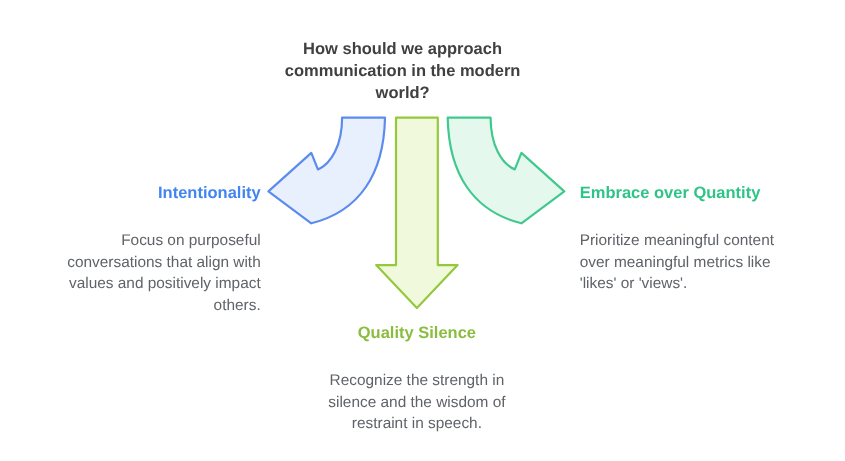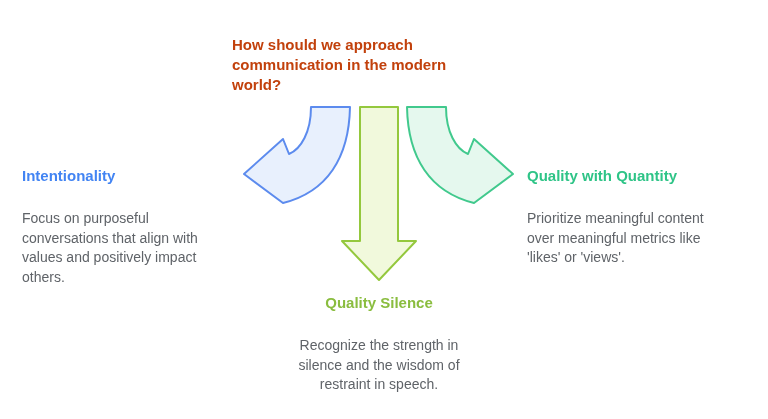"How should we approach" .title { color: #c2410c -> #404040; left: 232px -> 216px; text-align: left -> center }
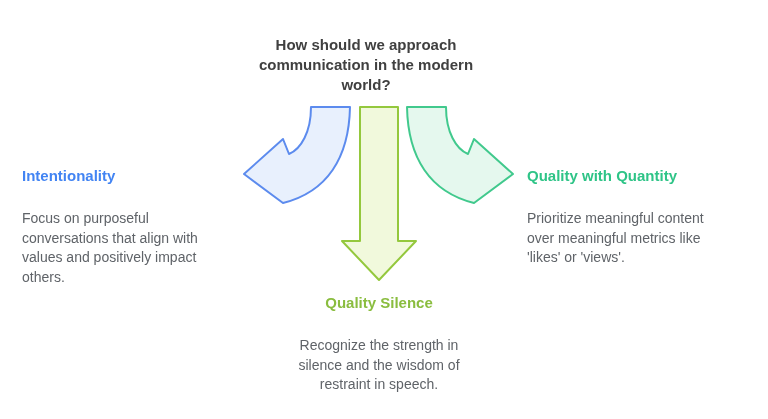"Intentionality" .branch-left { text-align: none -> right }
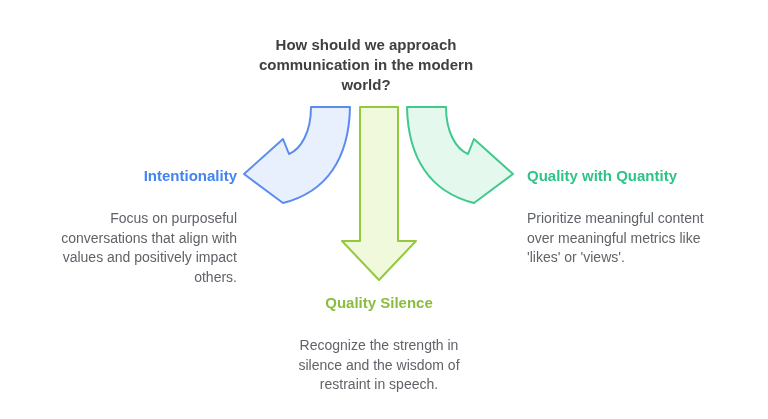"Quality with Quantity" div.branch-label { text: Quality with -> Embrace over }
